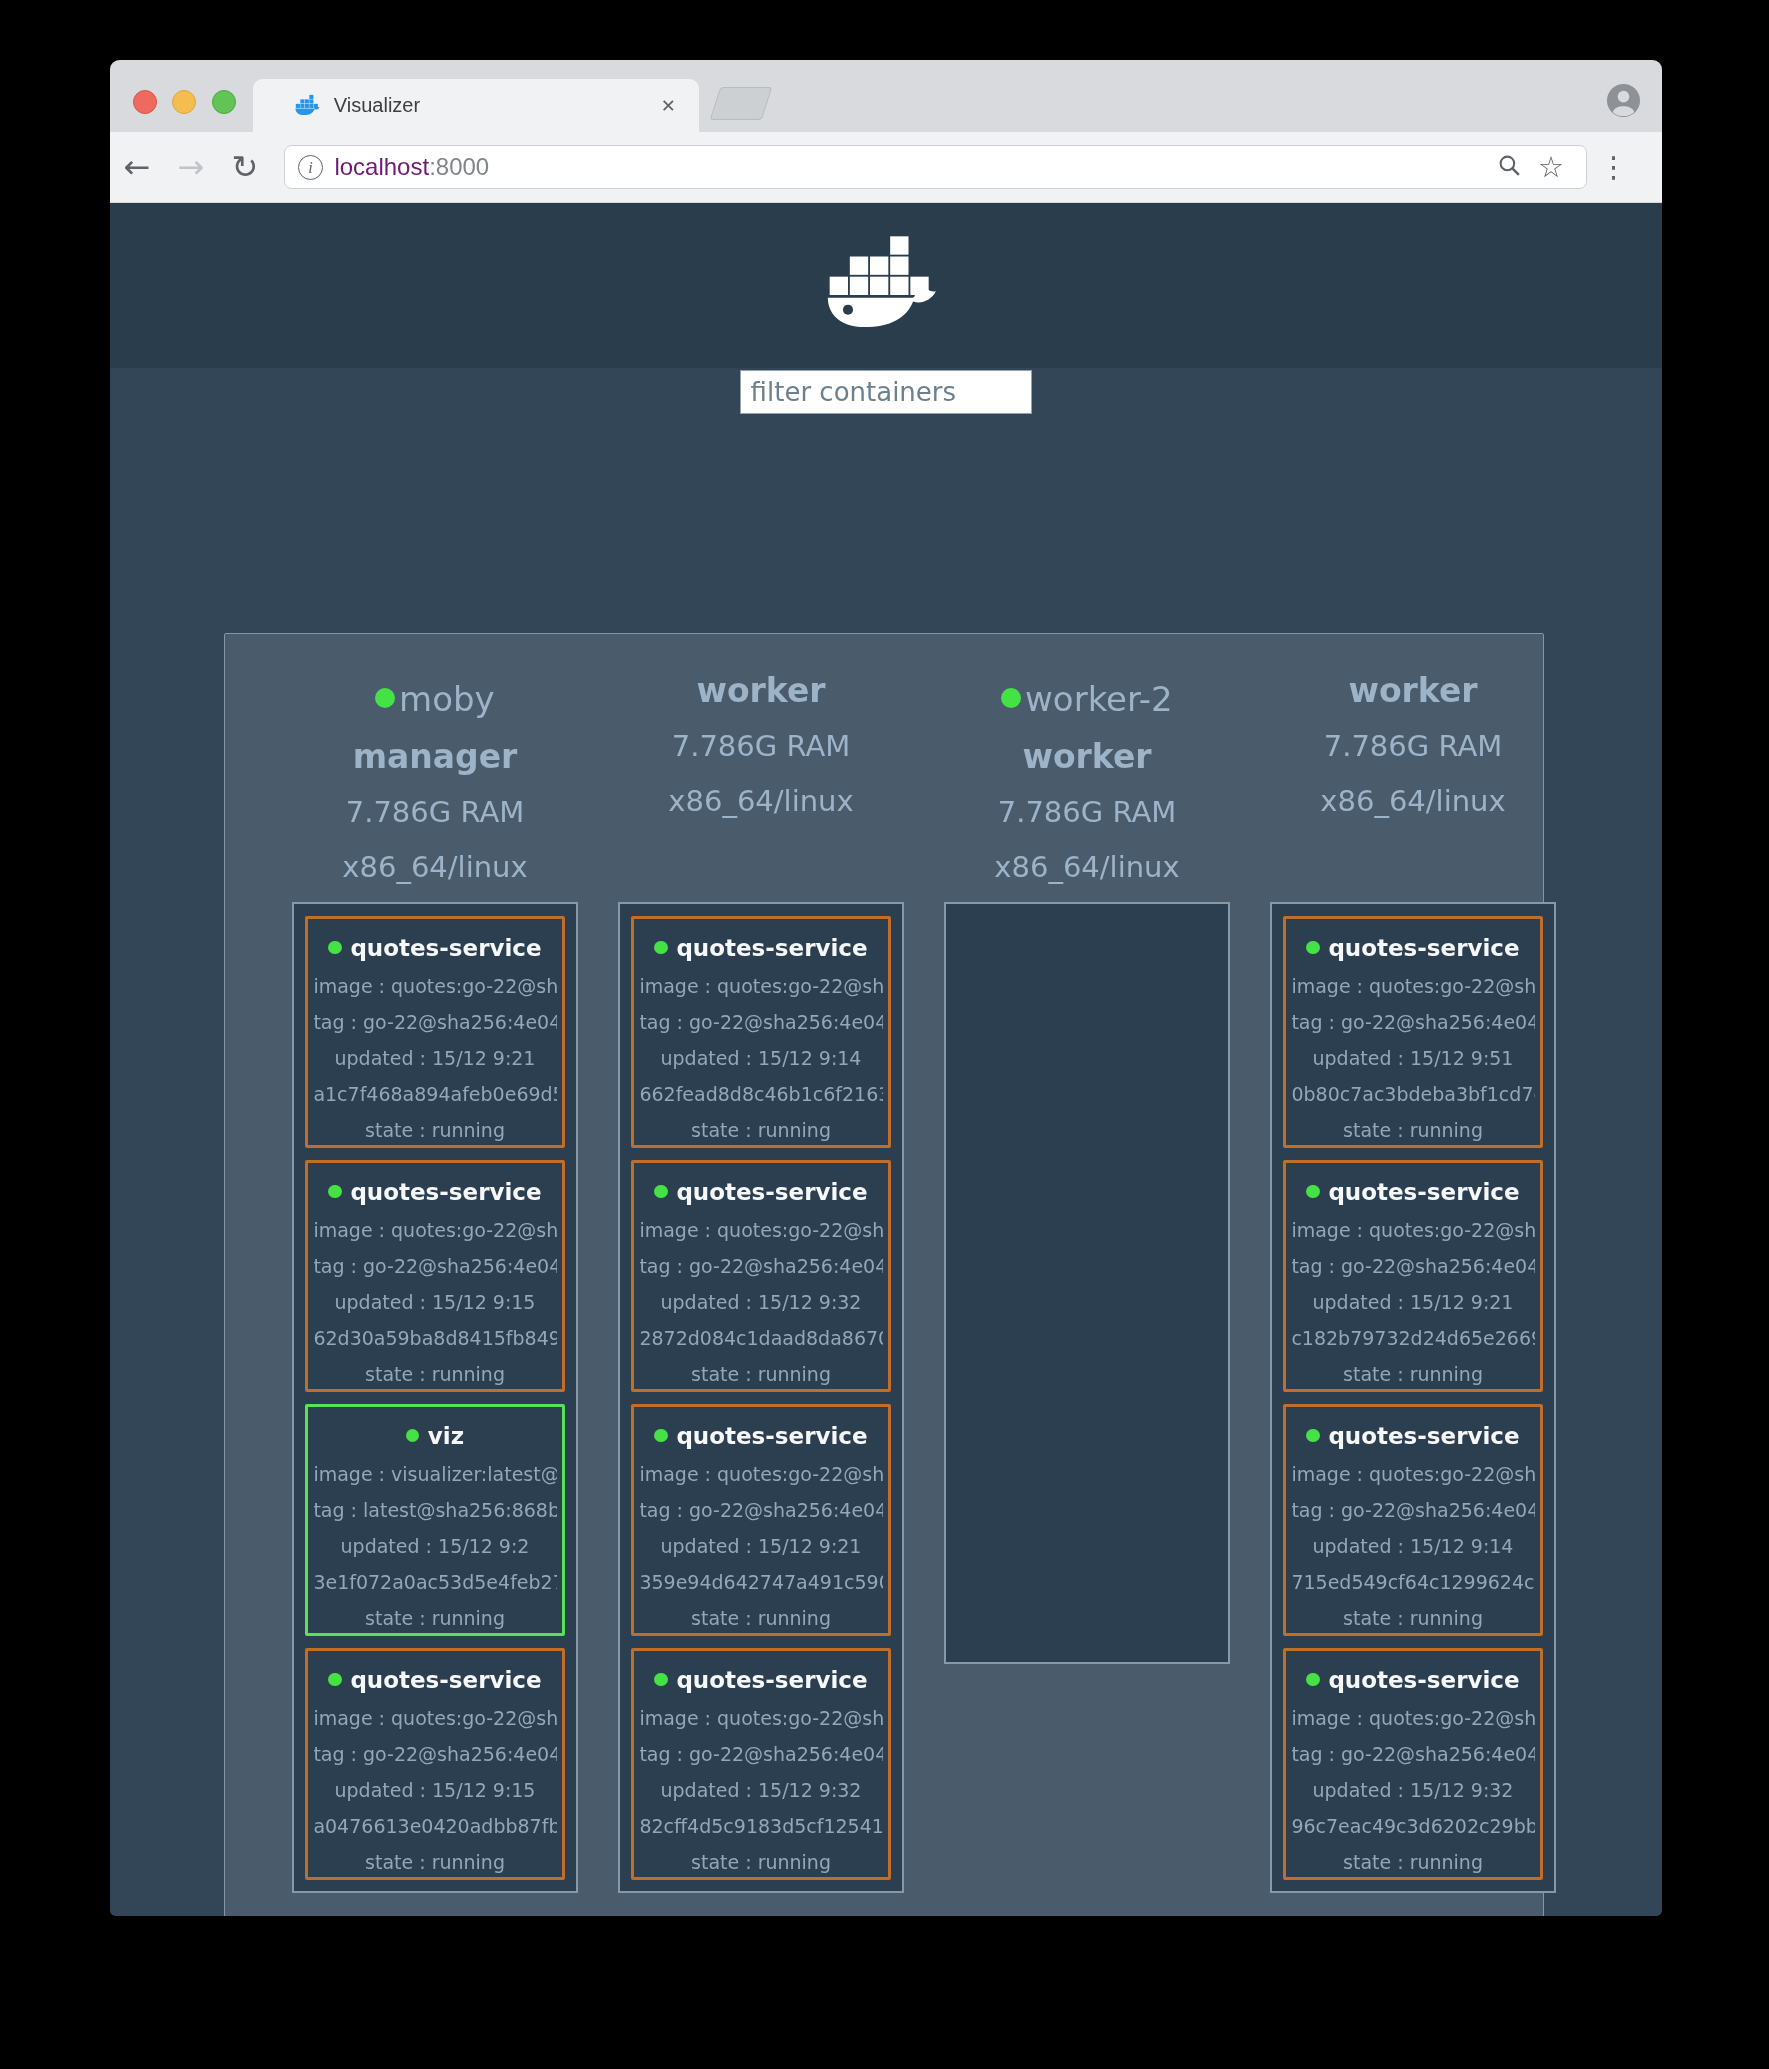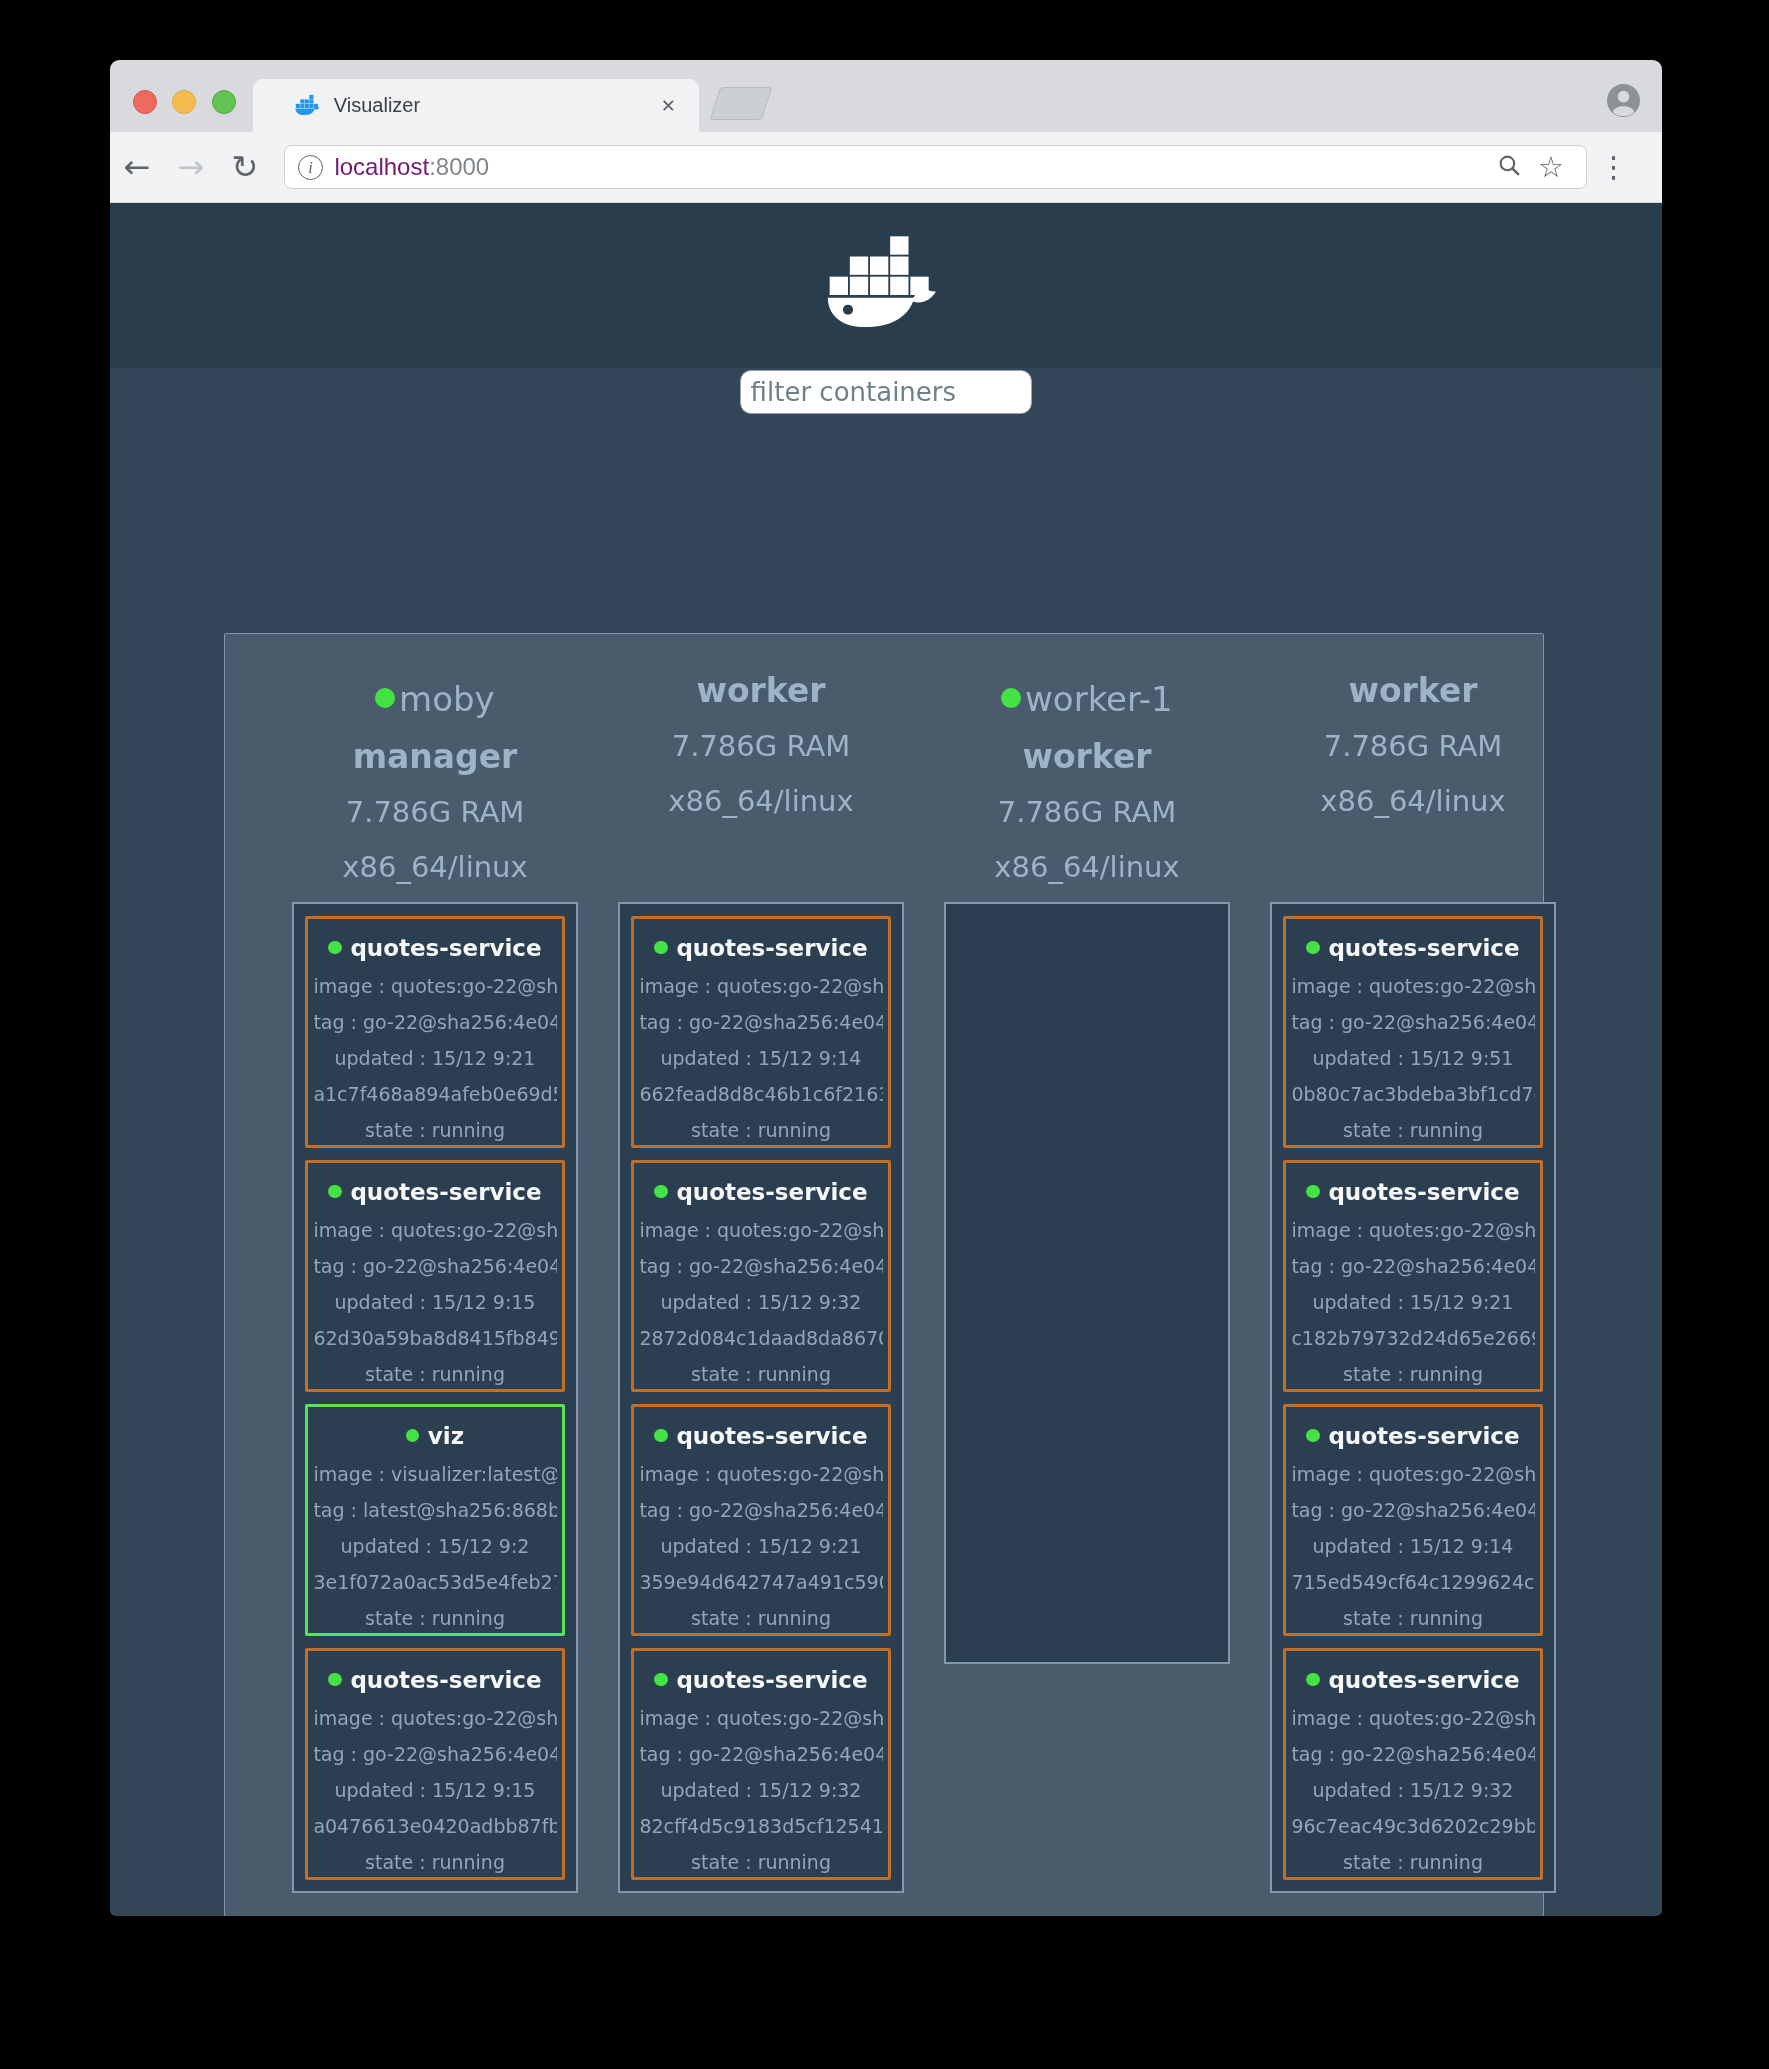"filter containers" .filter { border-radius: 11px -> 0 }
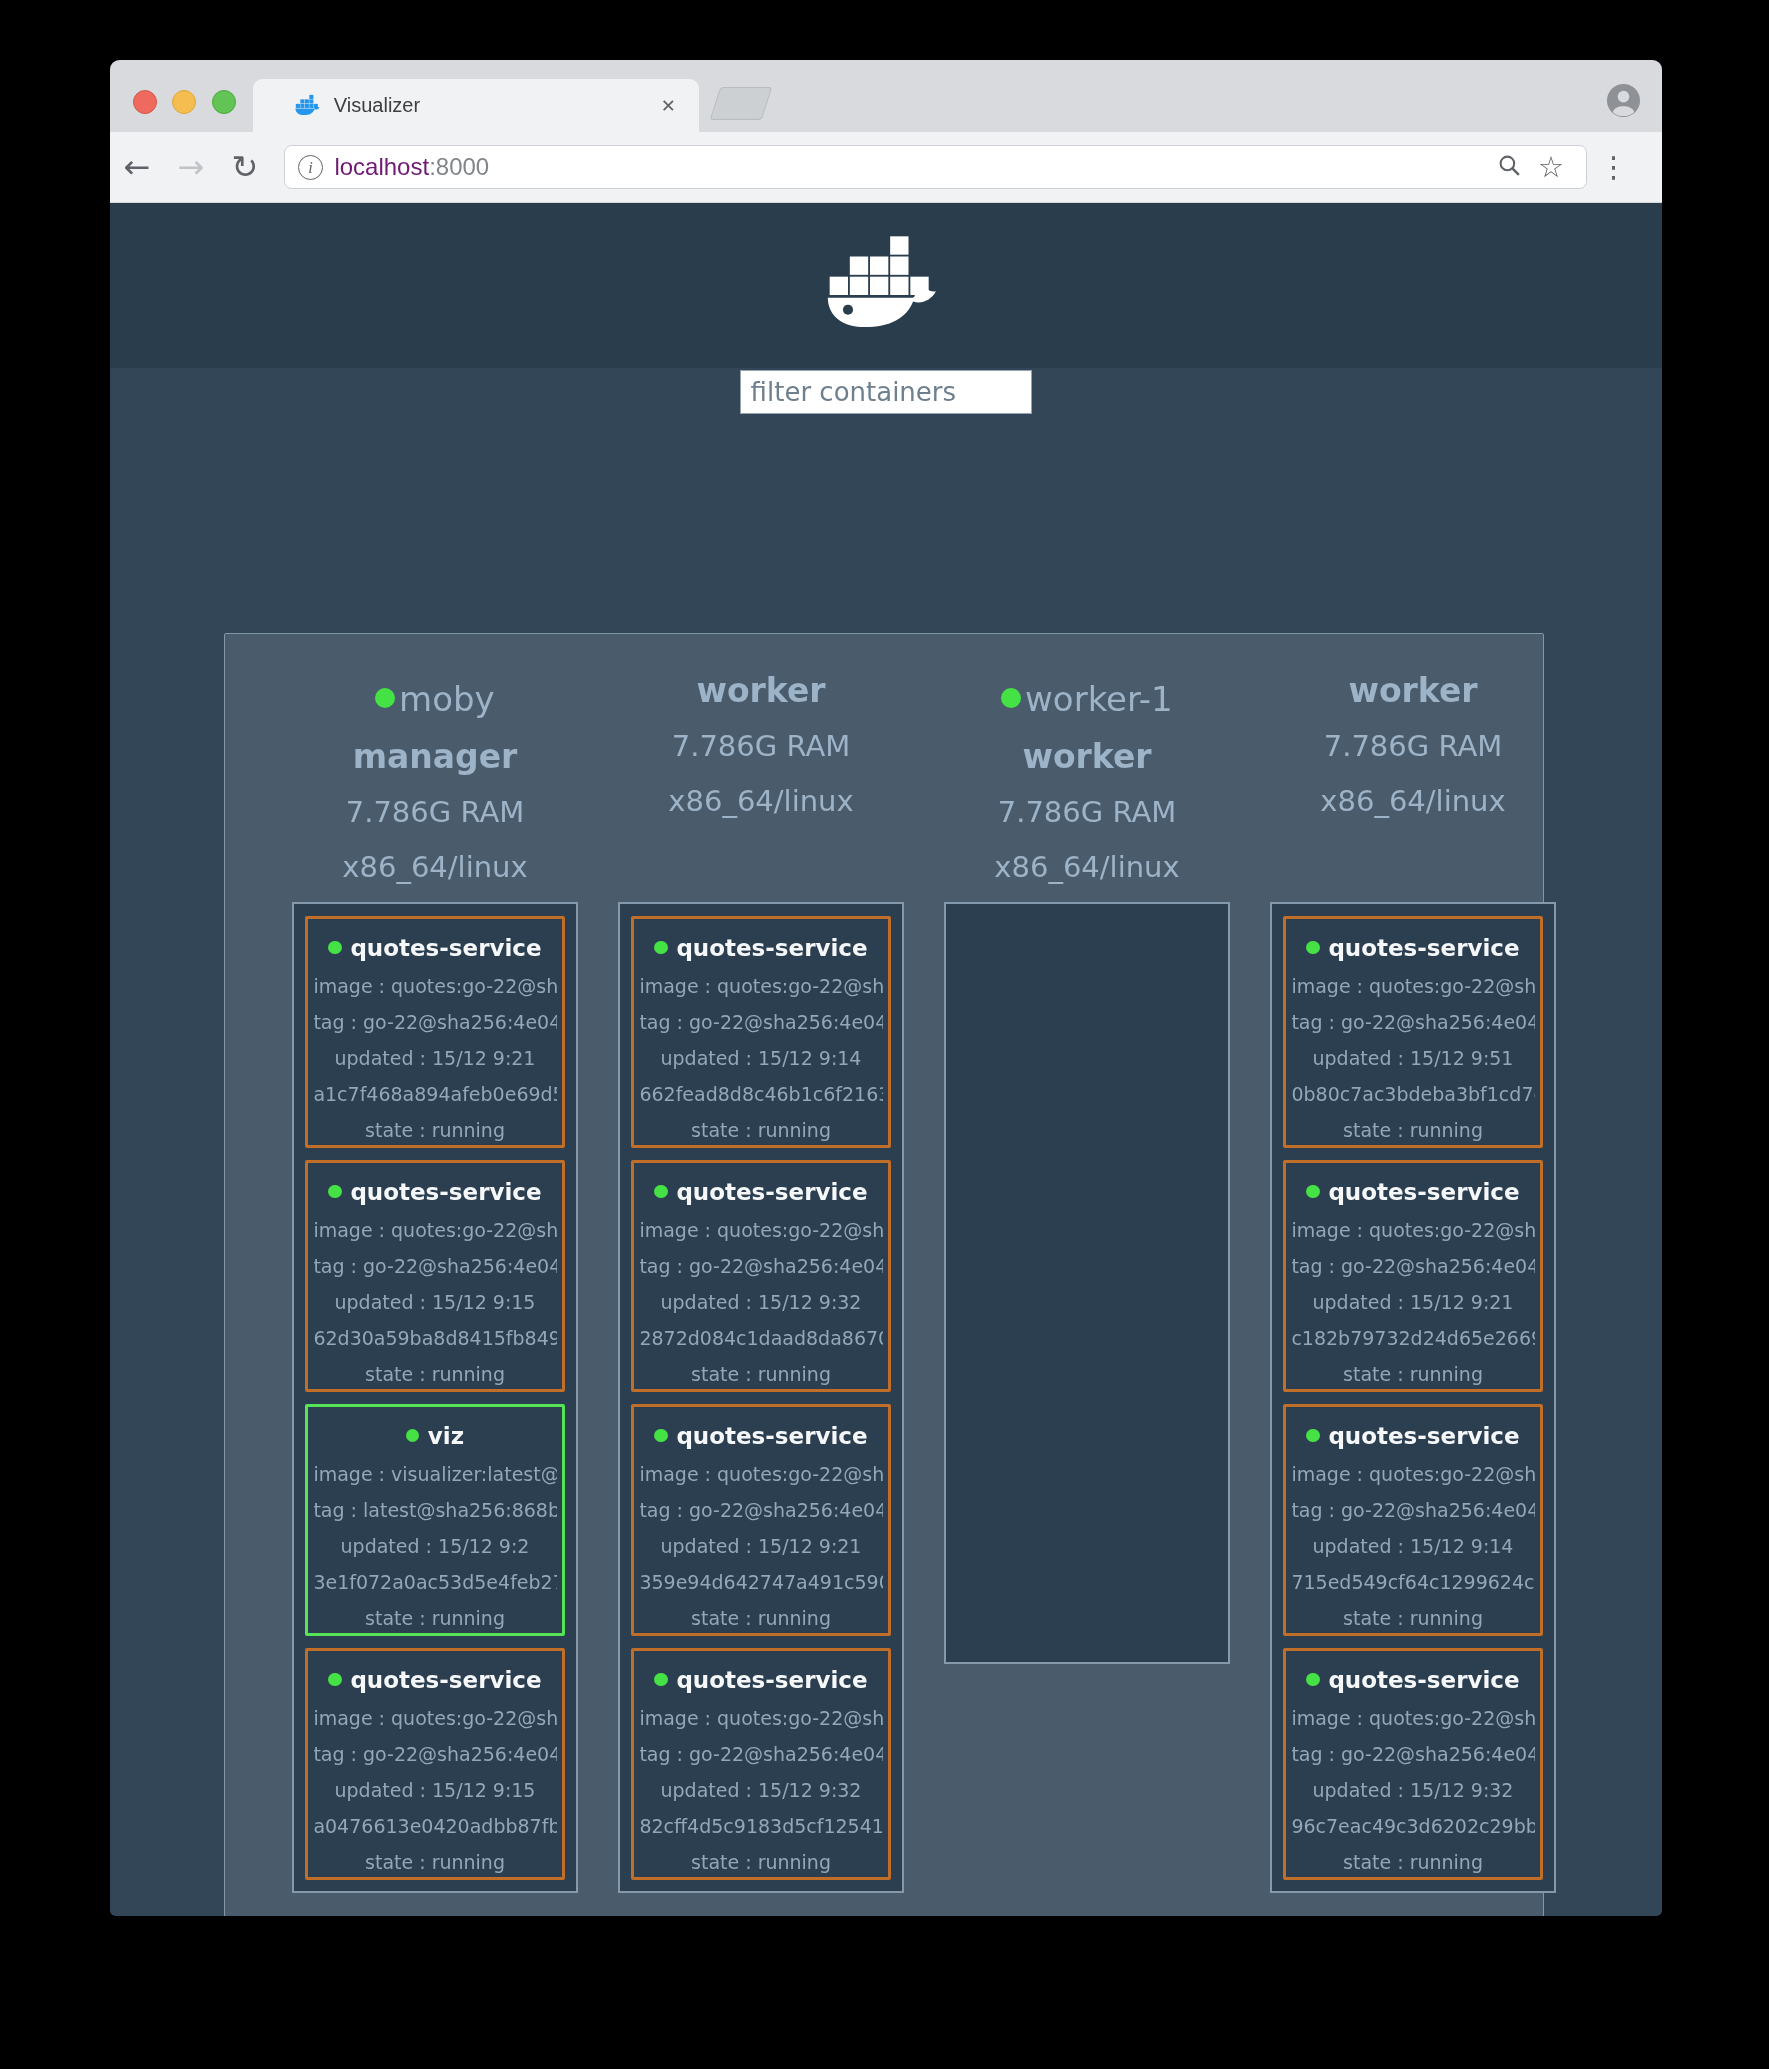"worker-1" span.node-name { text: worker-1 -> worker-2 }
